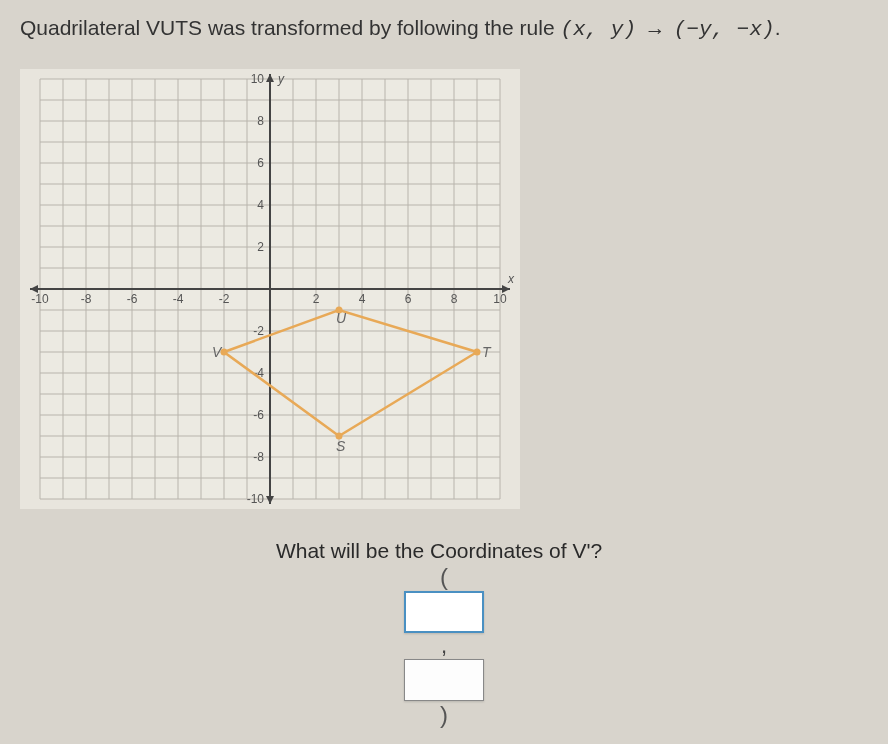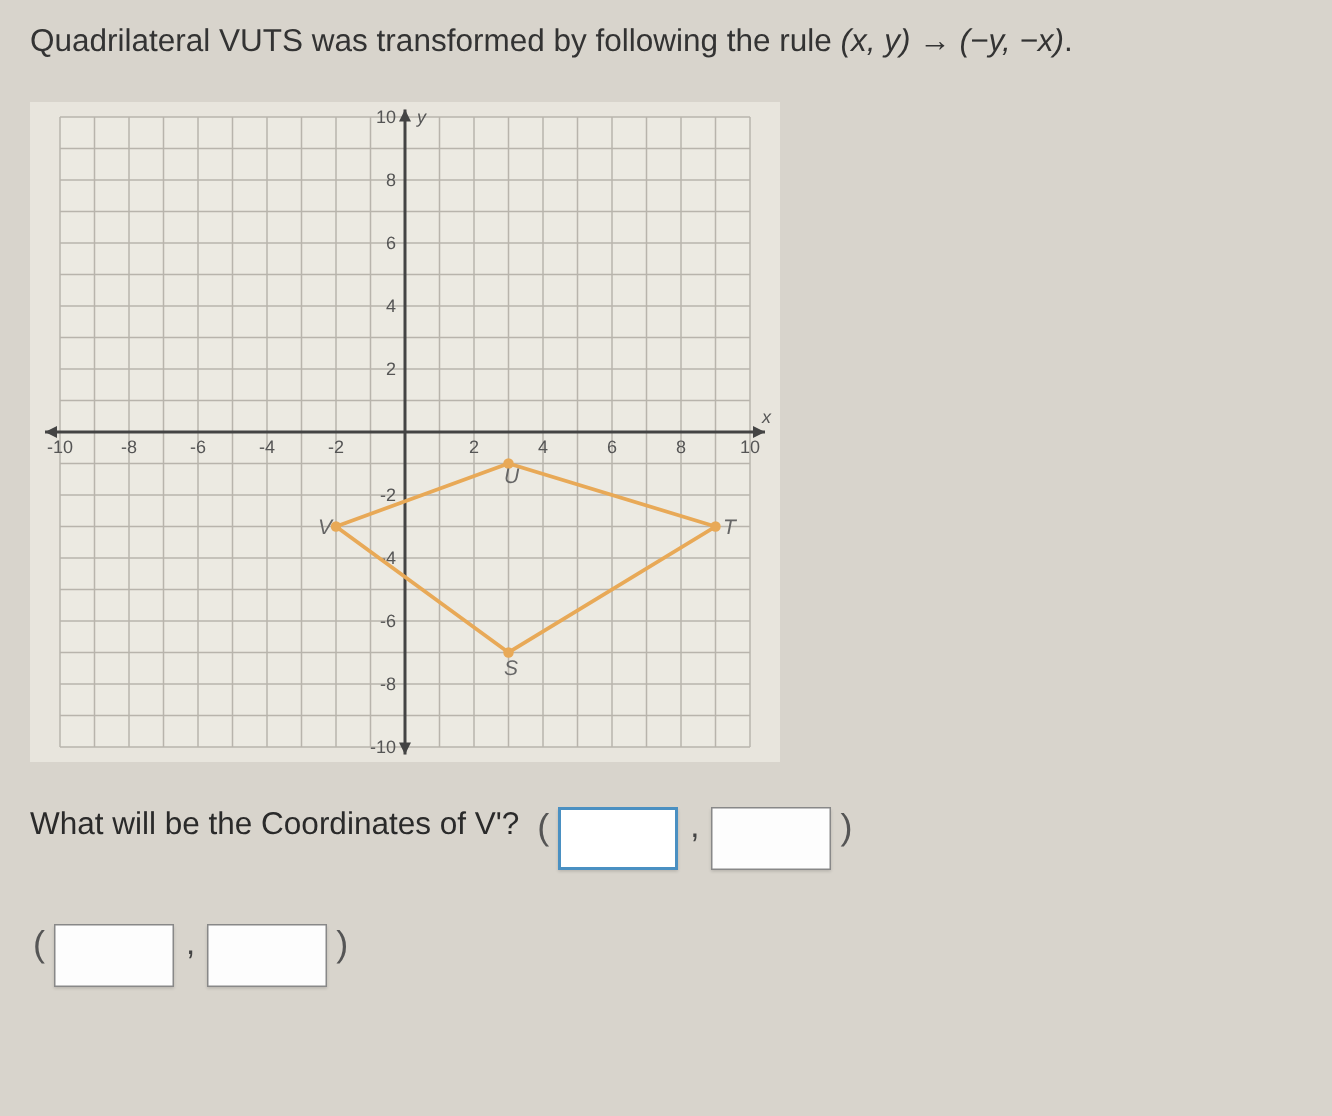"(x, y) → (−y, −x)" .math-expr { font-family: Liberation Sans, sans-serif -> Liberation Mono, monospace }
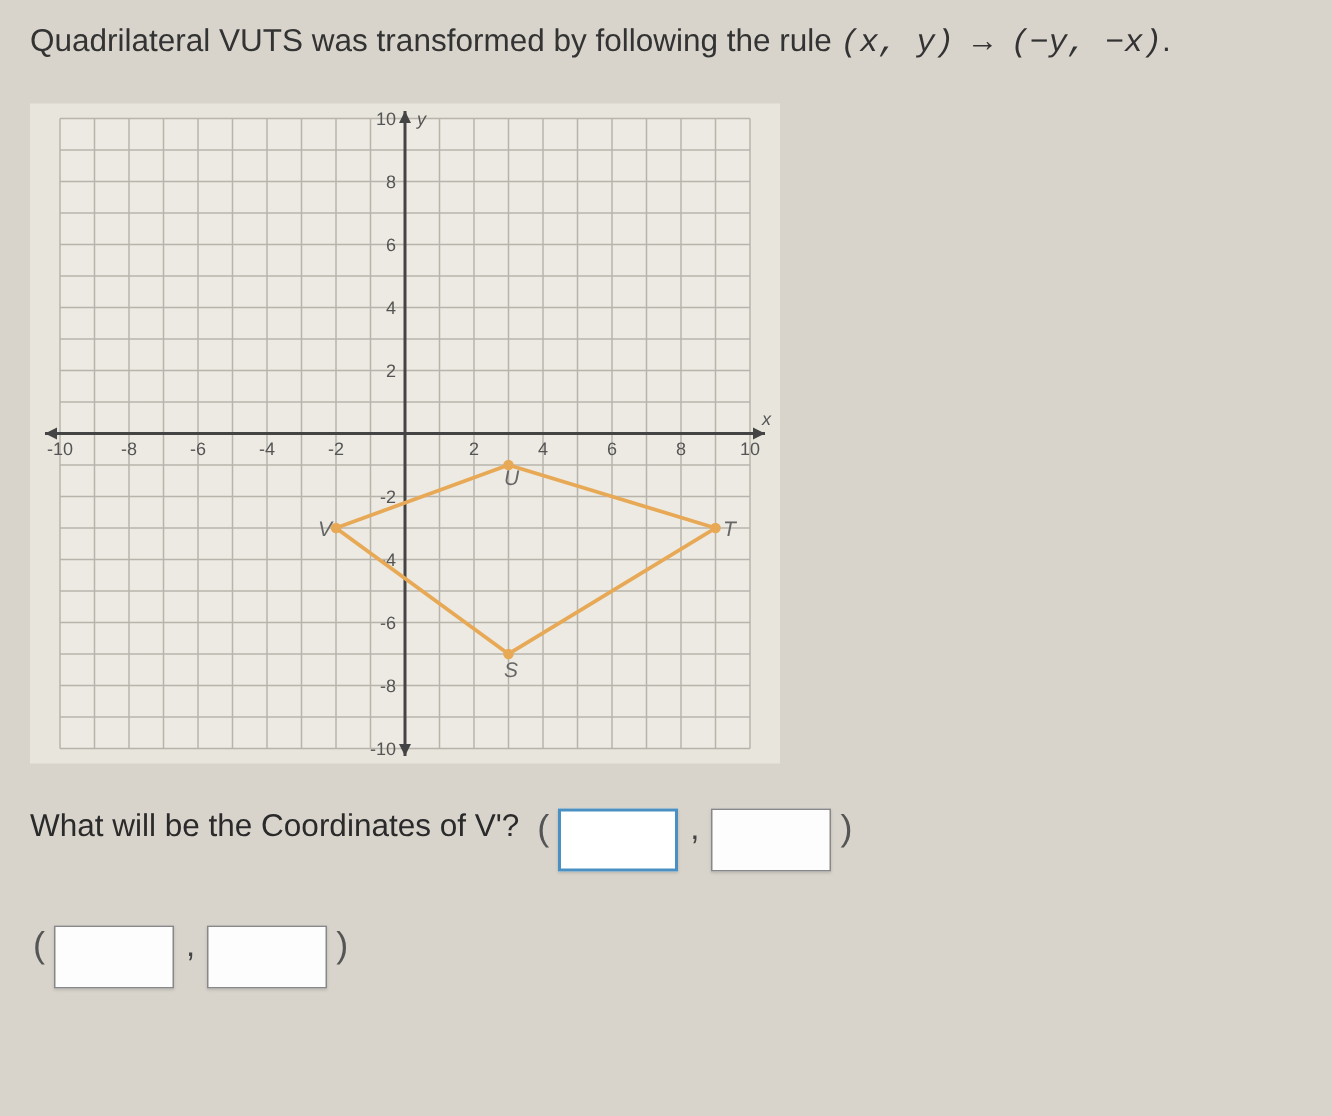"What will be the Coordinates" .question-row { align-items: none -> center; flex-direction: none -> column }
